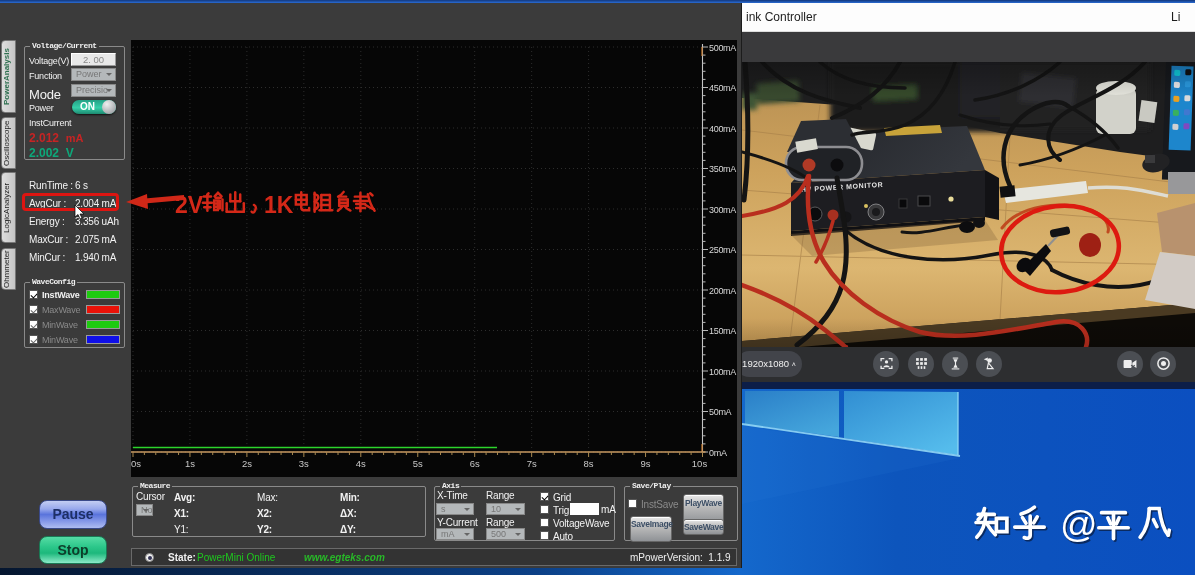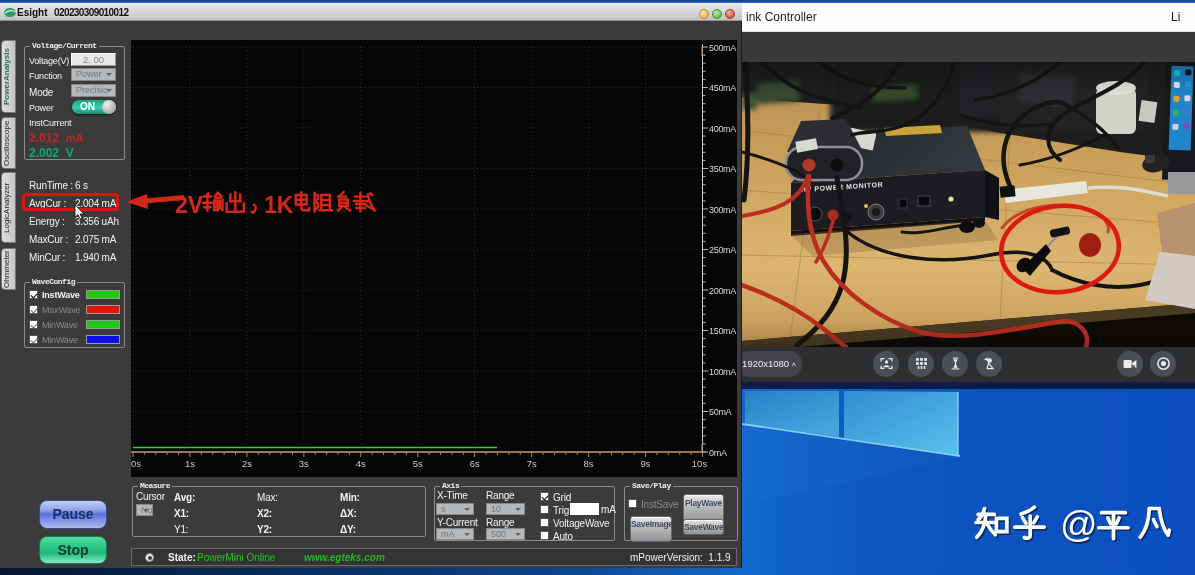"Esight" div { html: <div> <svg> <ellipse></ellipse> <path></path> </svg> <span>Esight</span> <span>020230309010012</span> <div></div> <div></div> <div></div> </div> -> none }
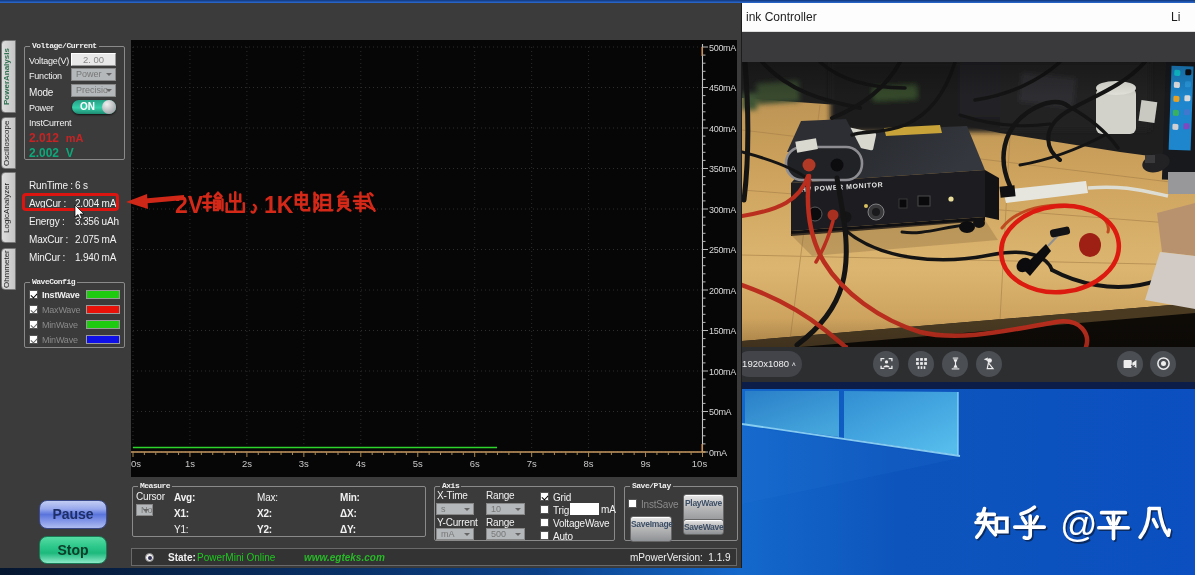"Mode" span.lbl { font-size: 10px -> 13px }
